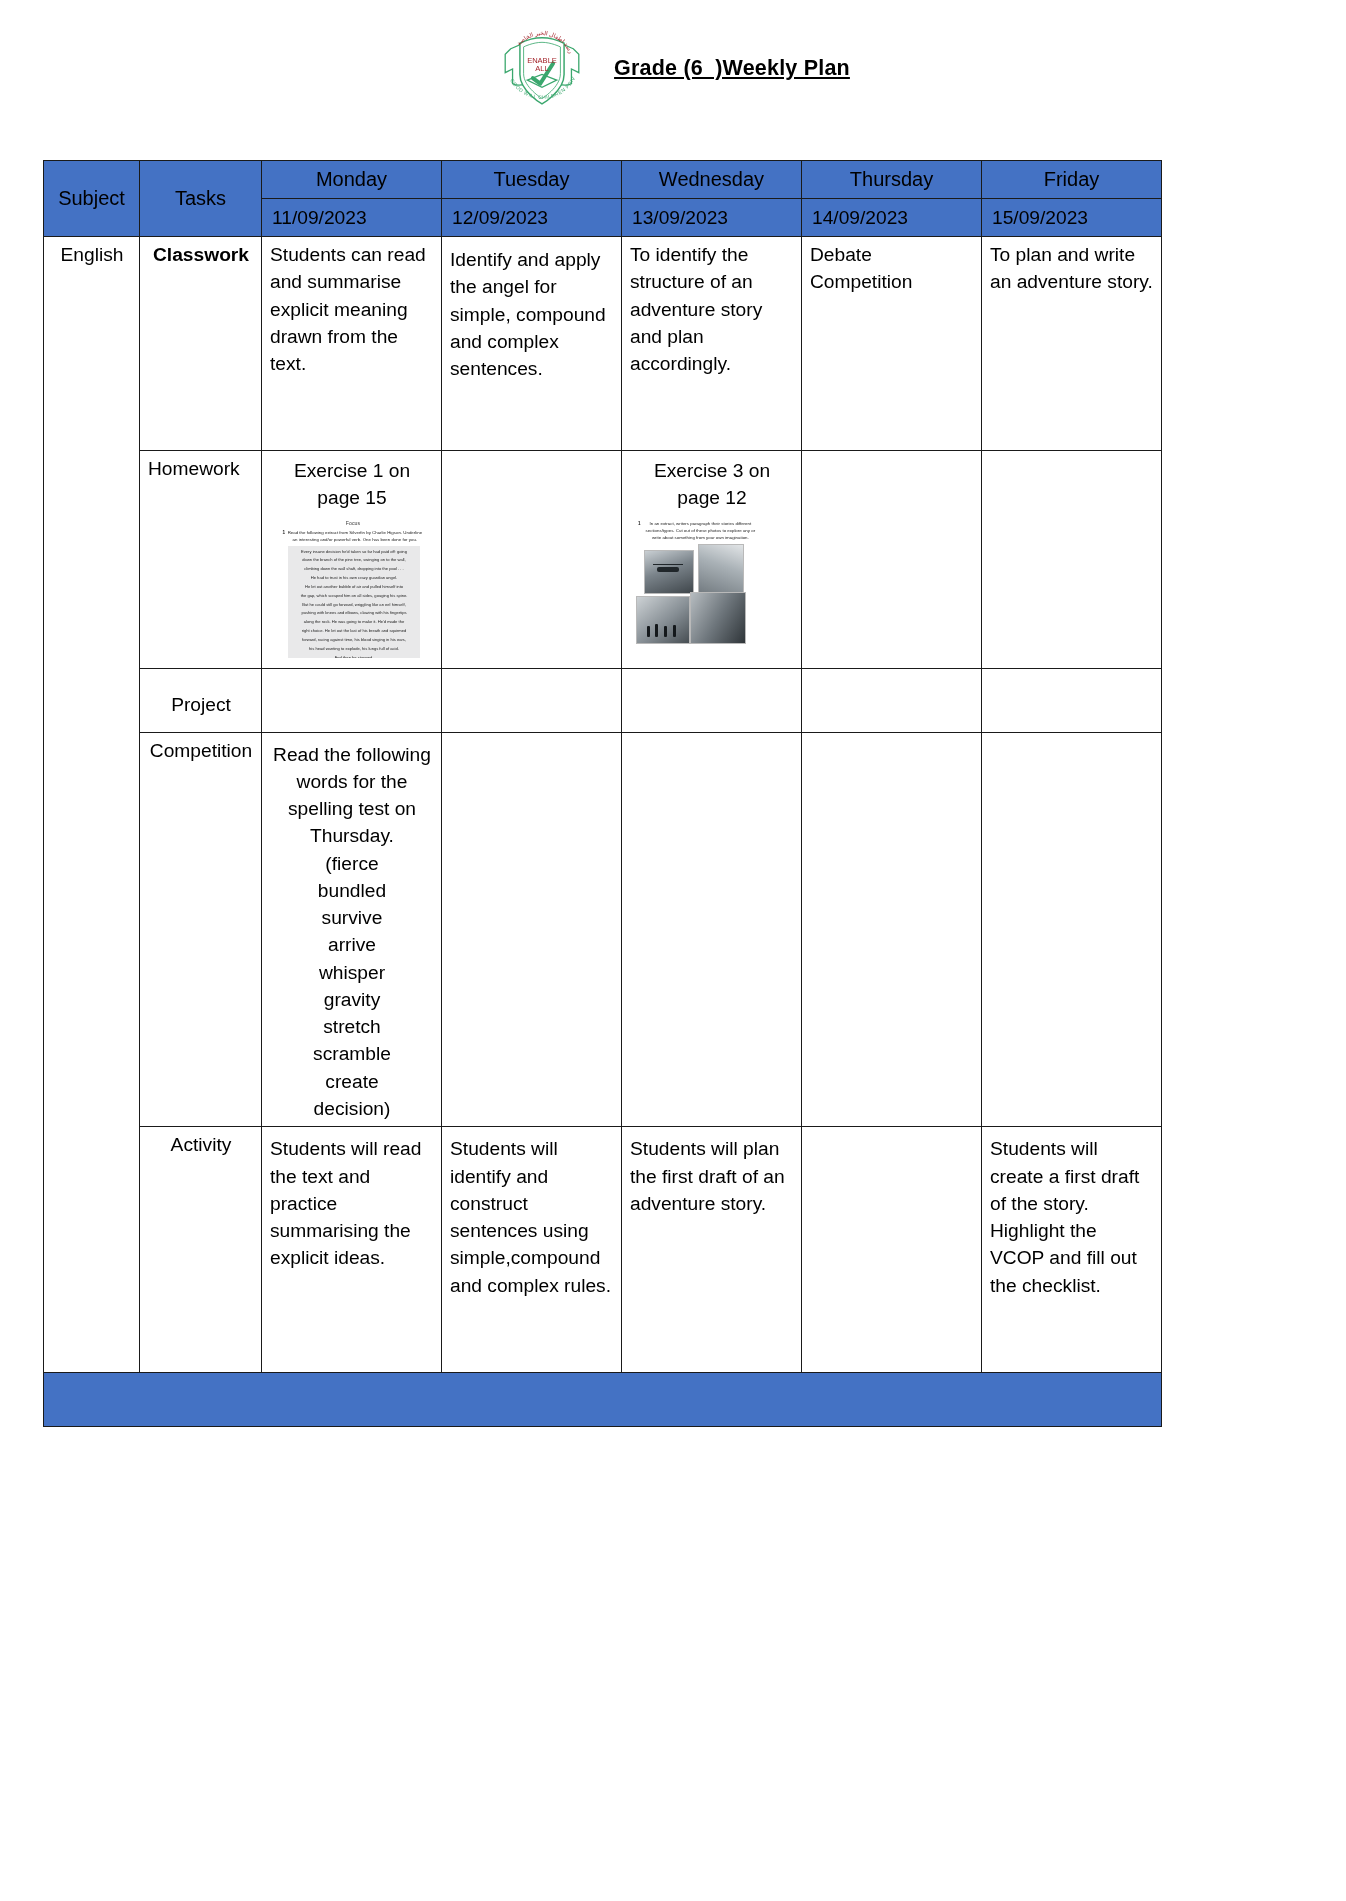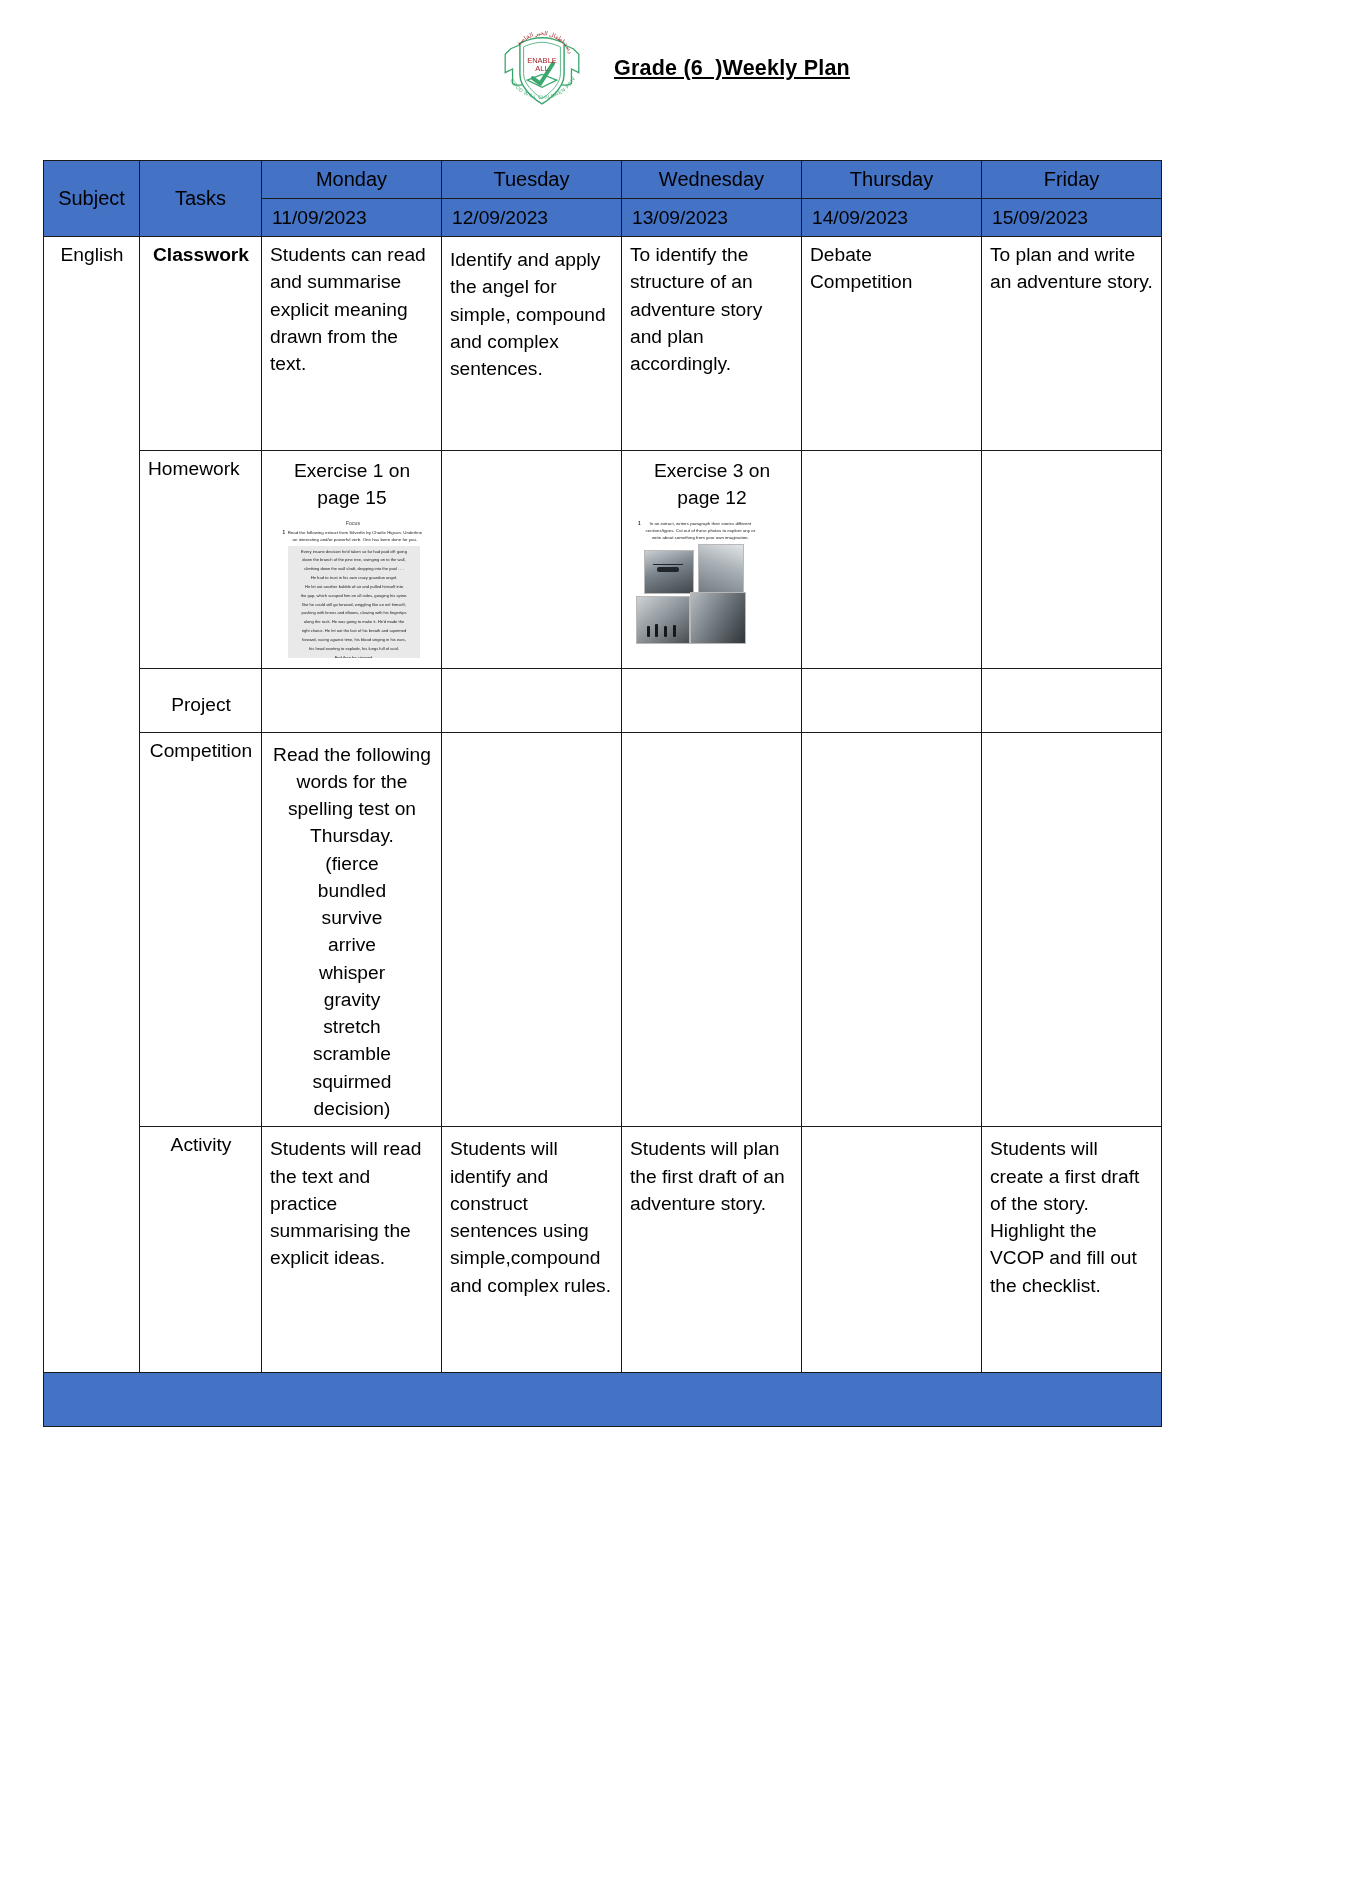"squirmed" span { text: squirmed -> create }
